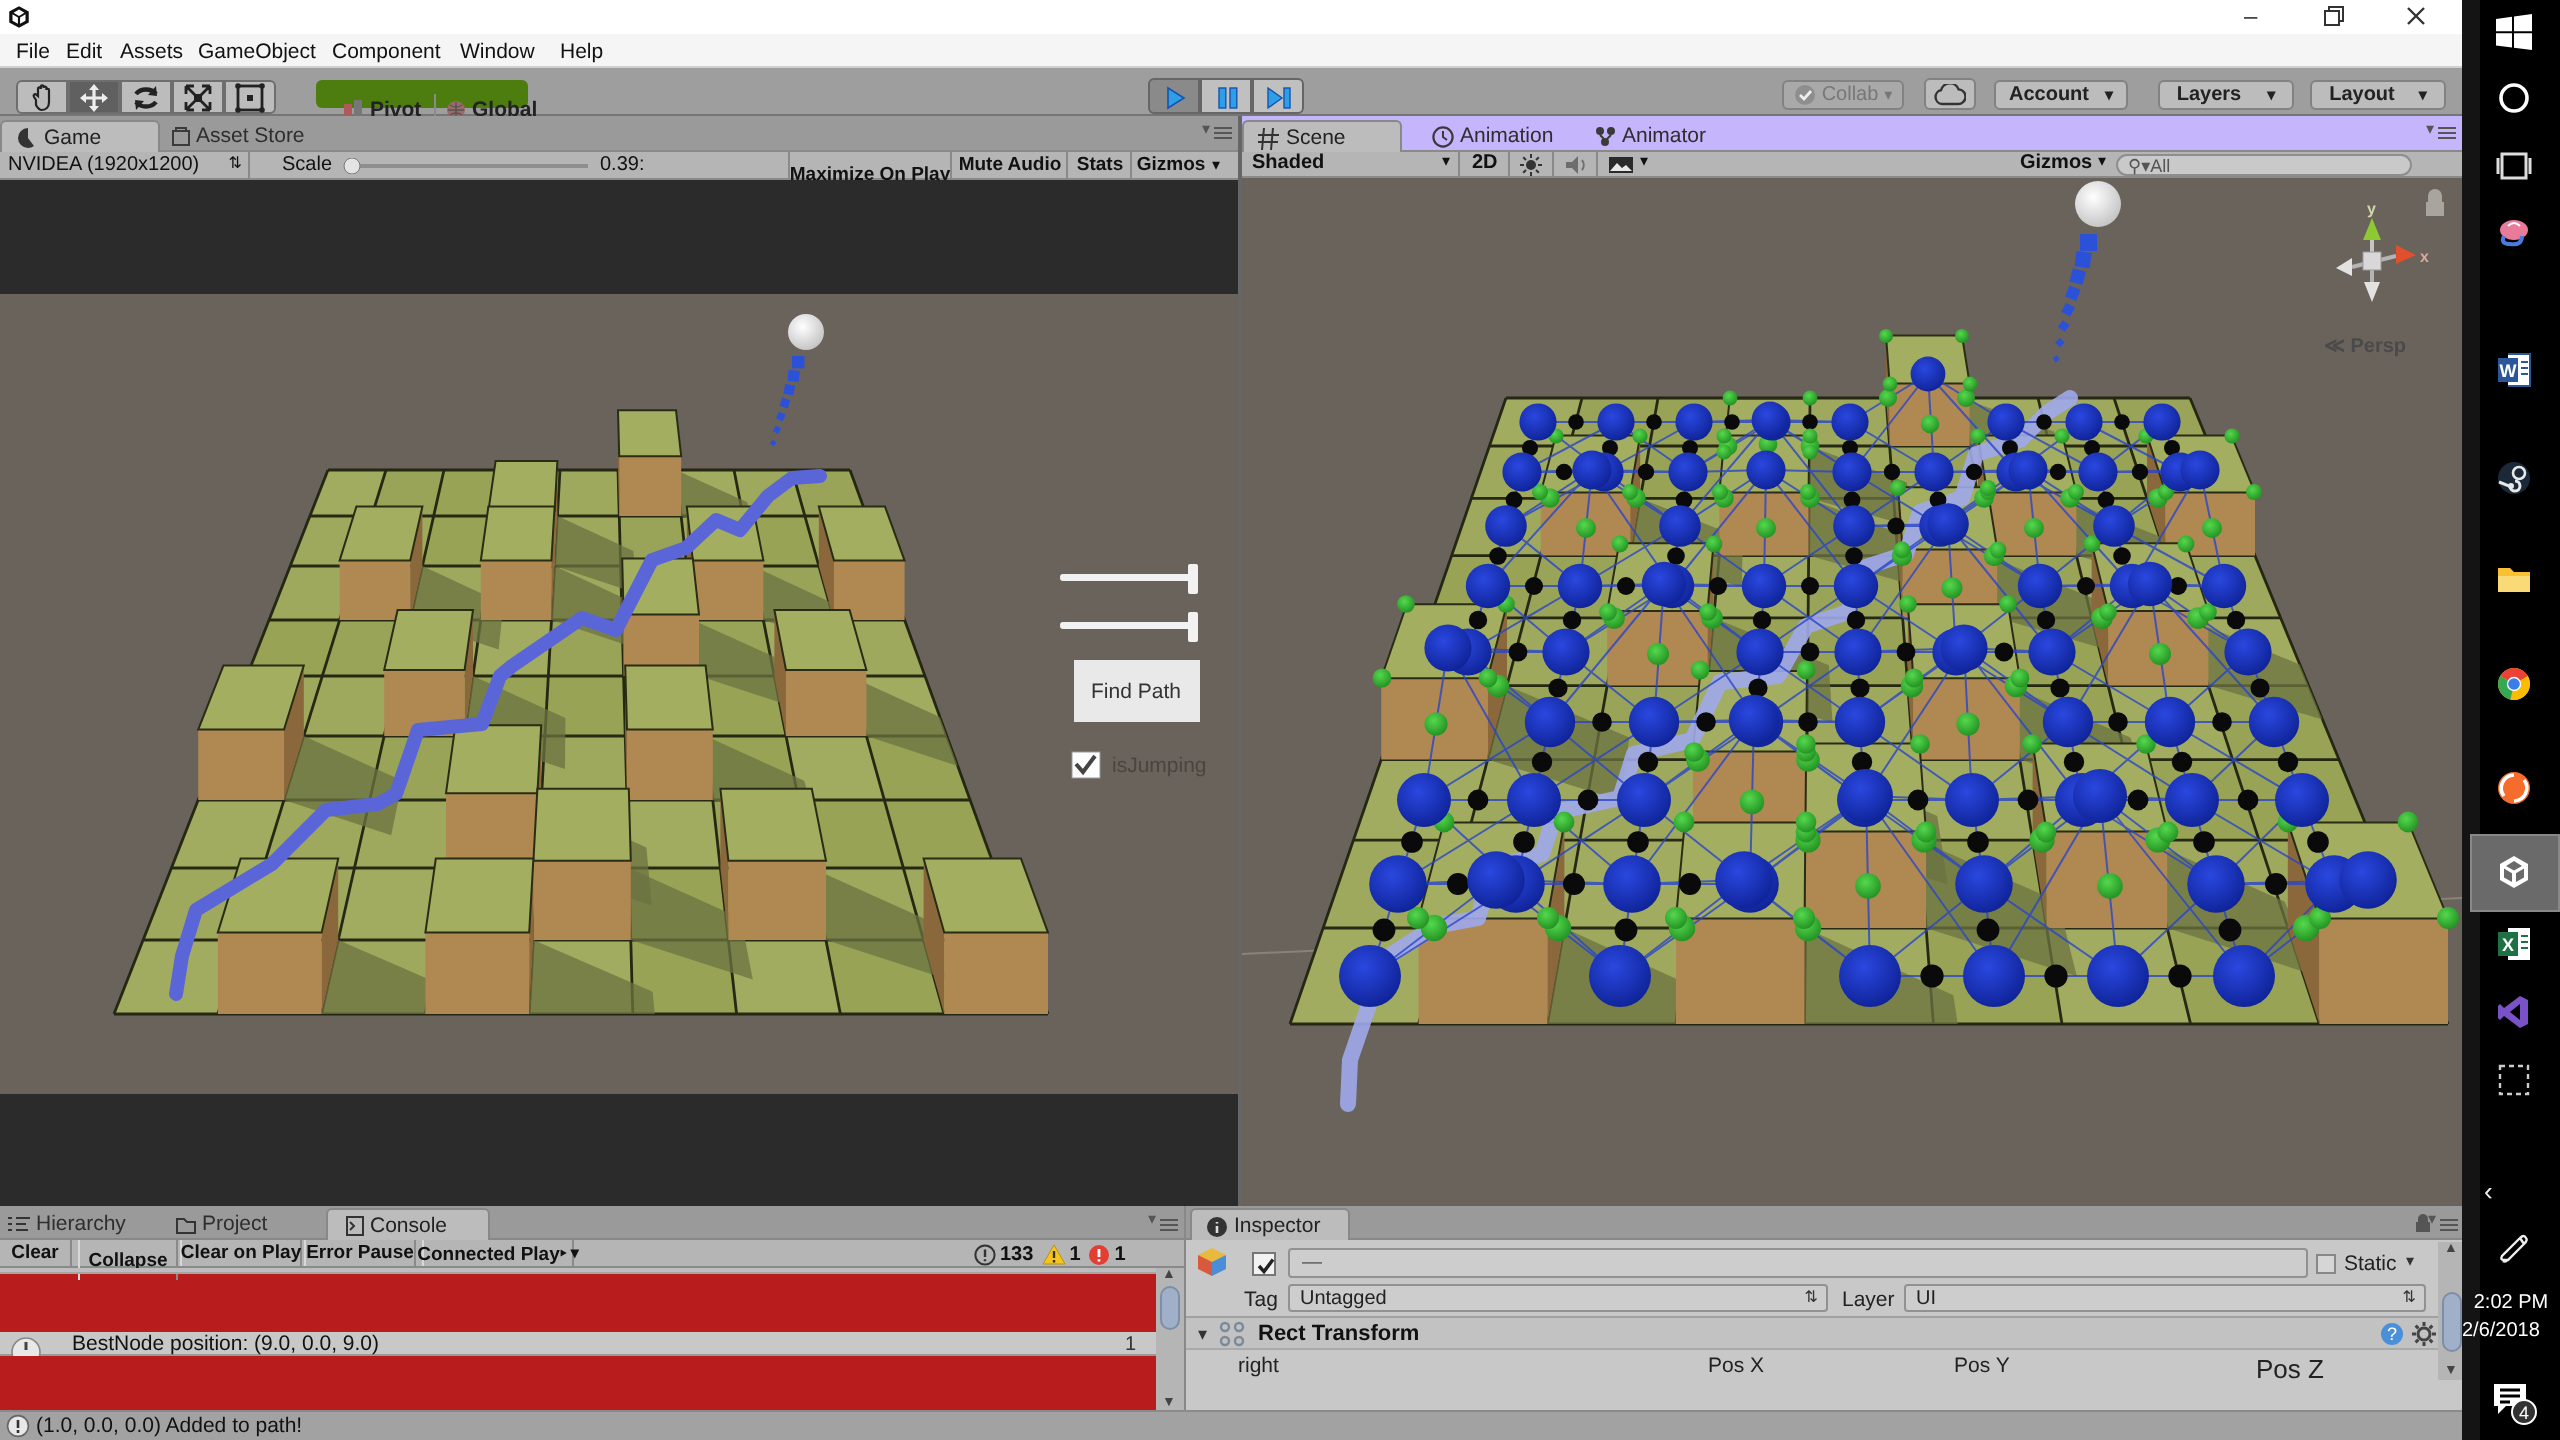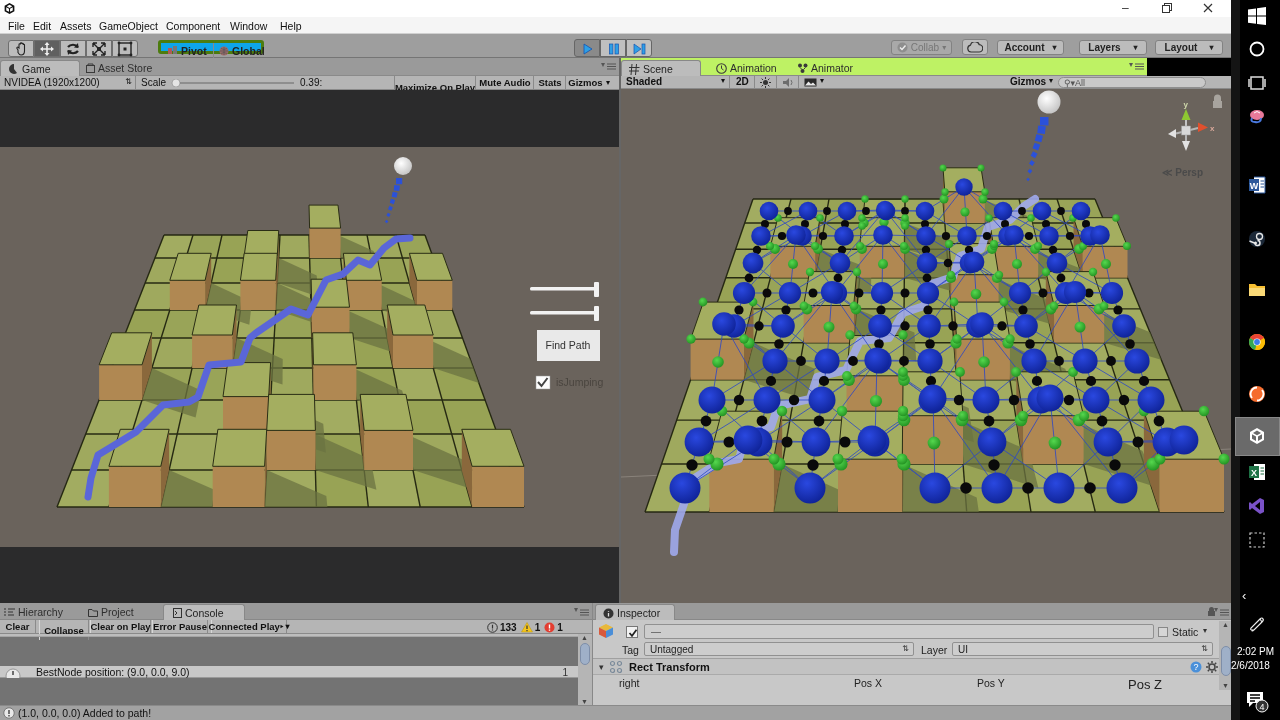"Pivot" div.abs { border: 3px solid #4d7c0f -> 7px solid #4d7c0f }
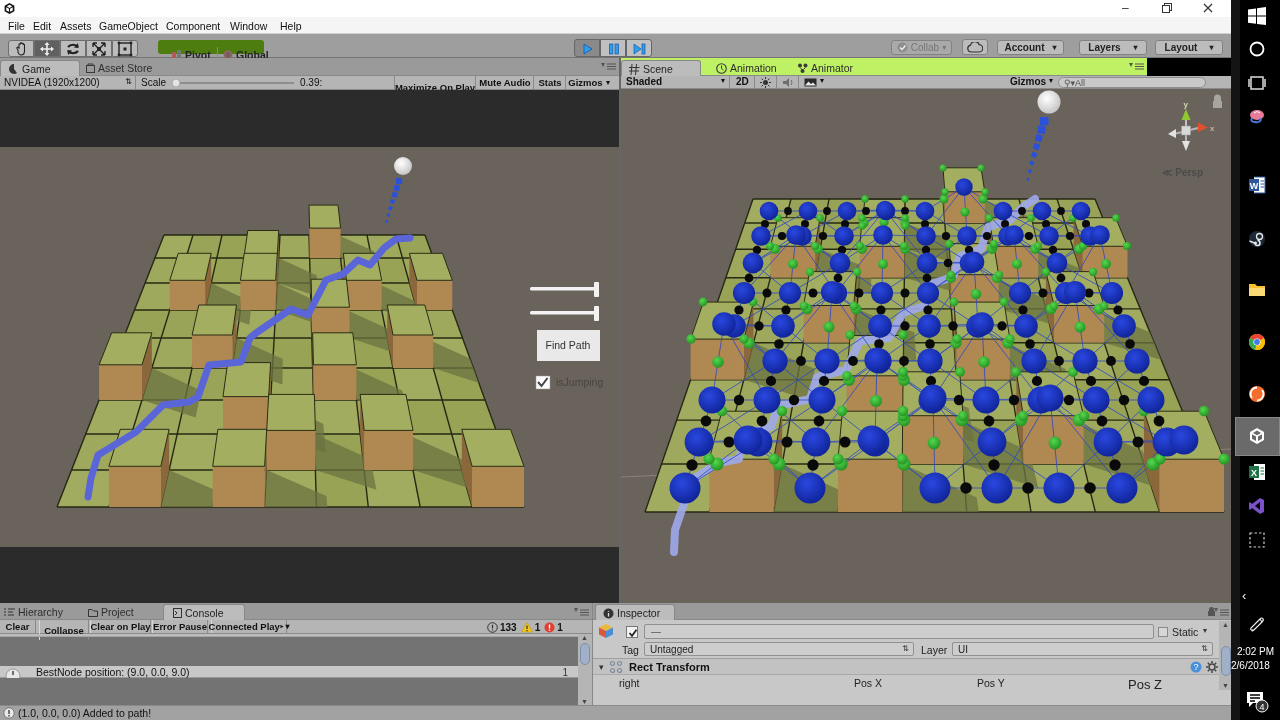"Scene" div.abs { background: #bef264 -> #c4b5fd; width: 526px -> 610px }
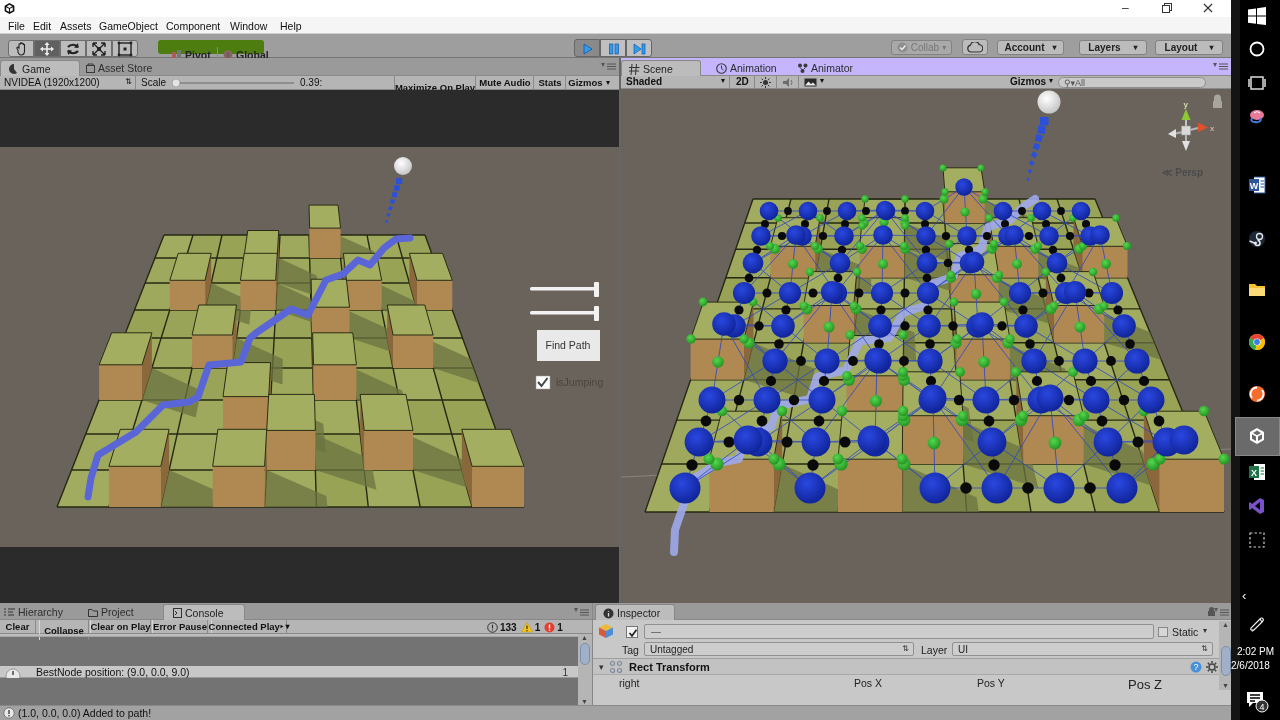"NVIDEA (1920x1200)" div.abs { width: 136px -> 125px }
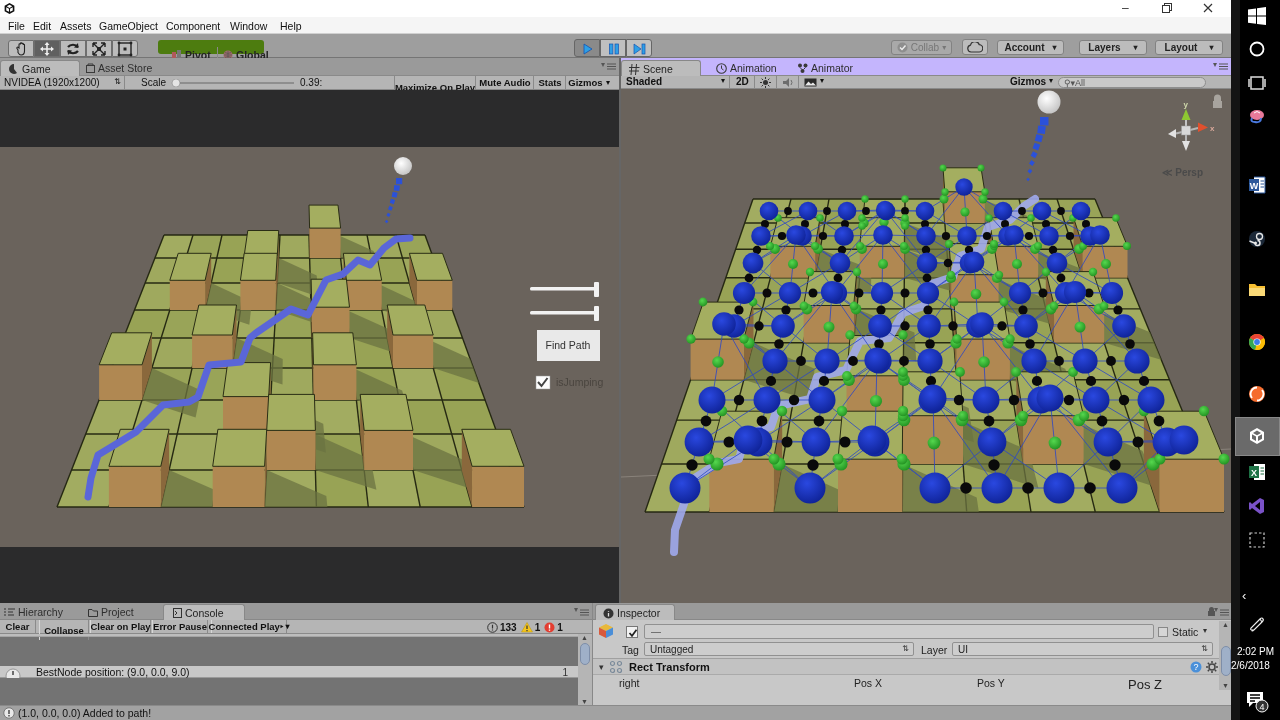"Hierarchy" div.abs { background: #737373 -> #b91c1c }
